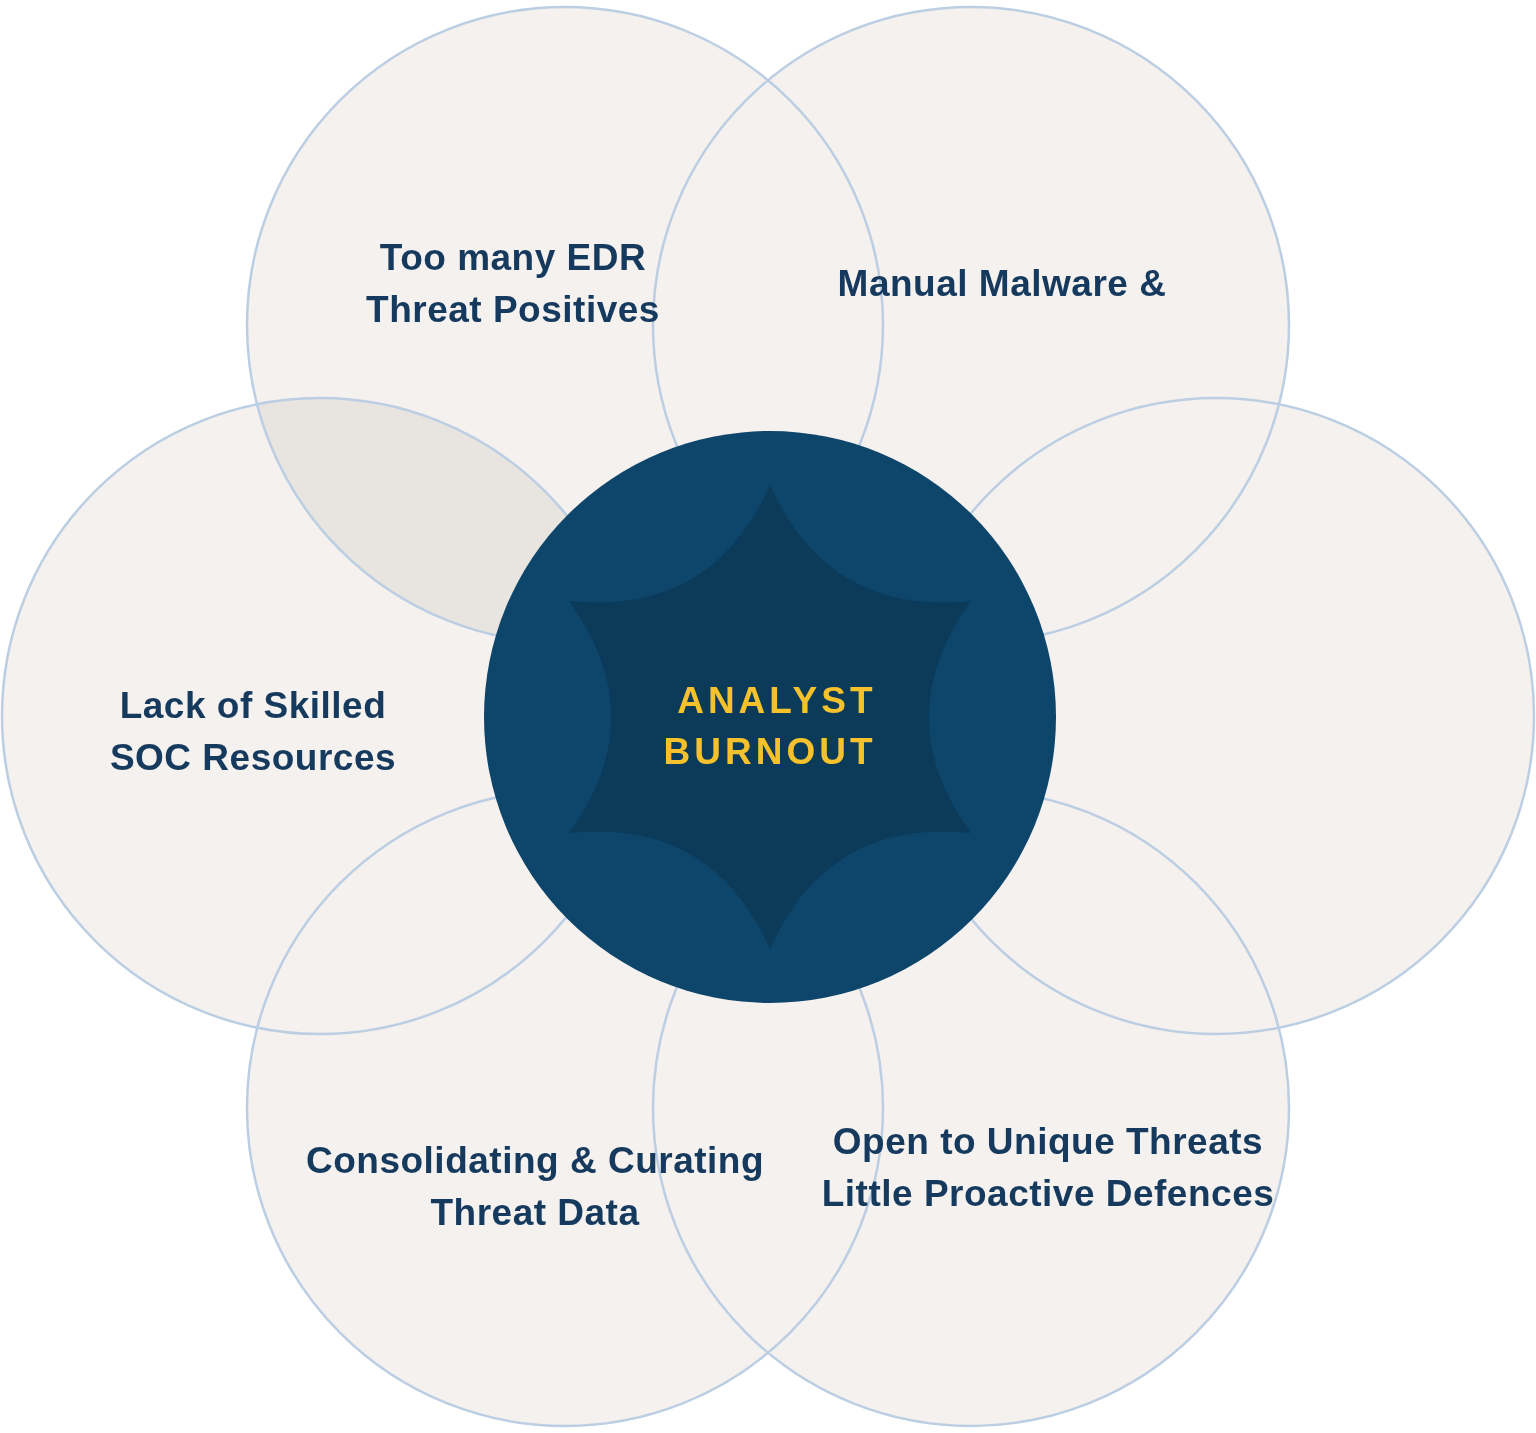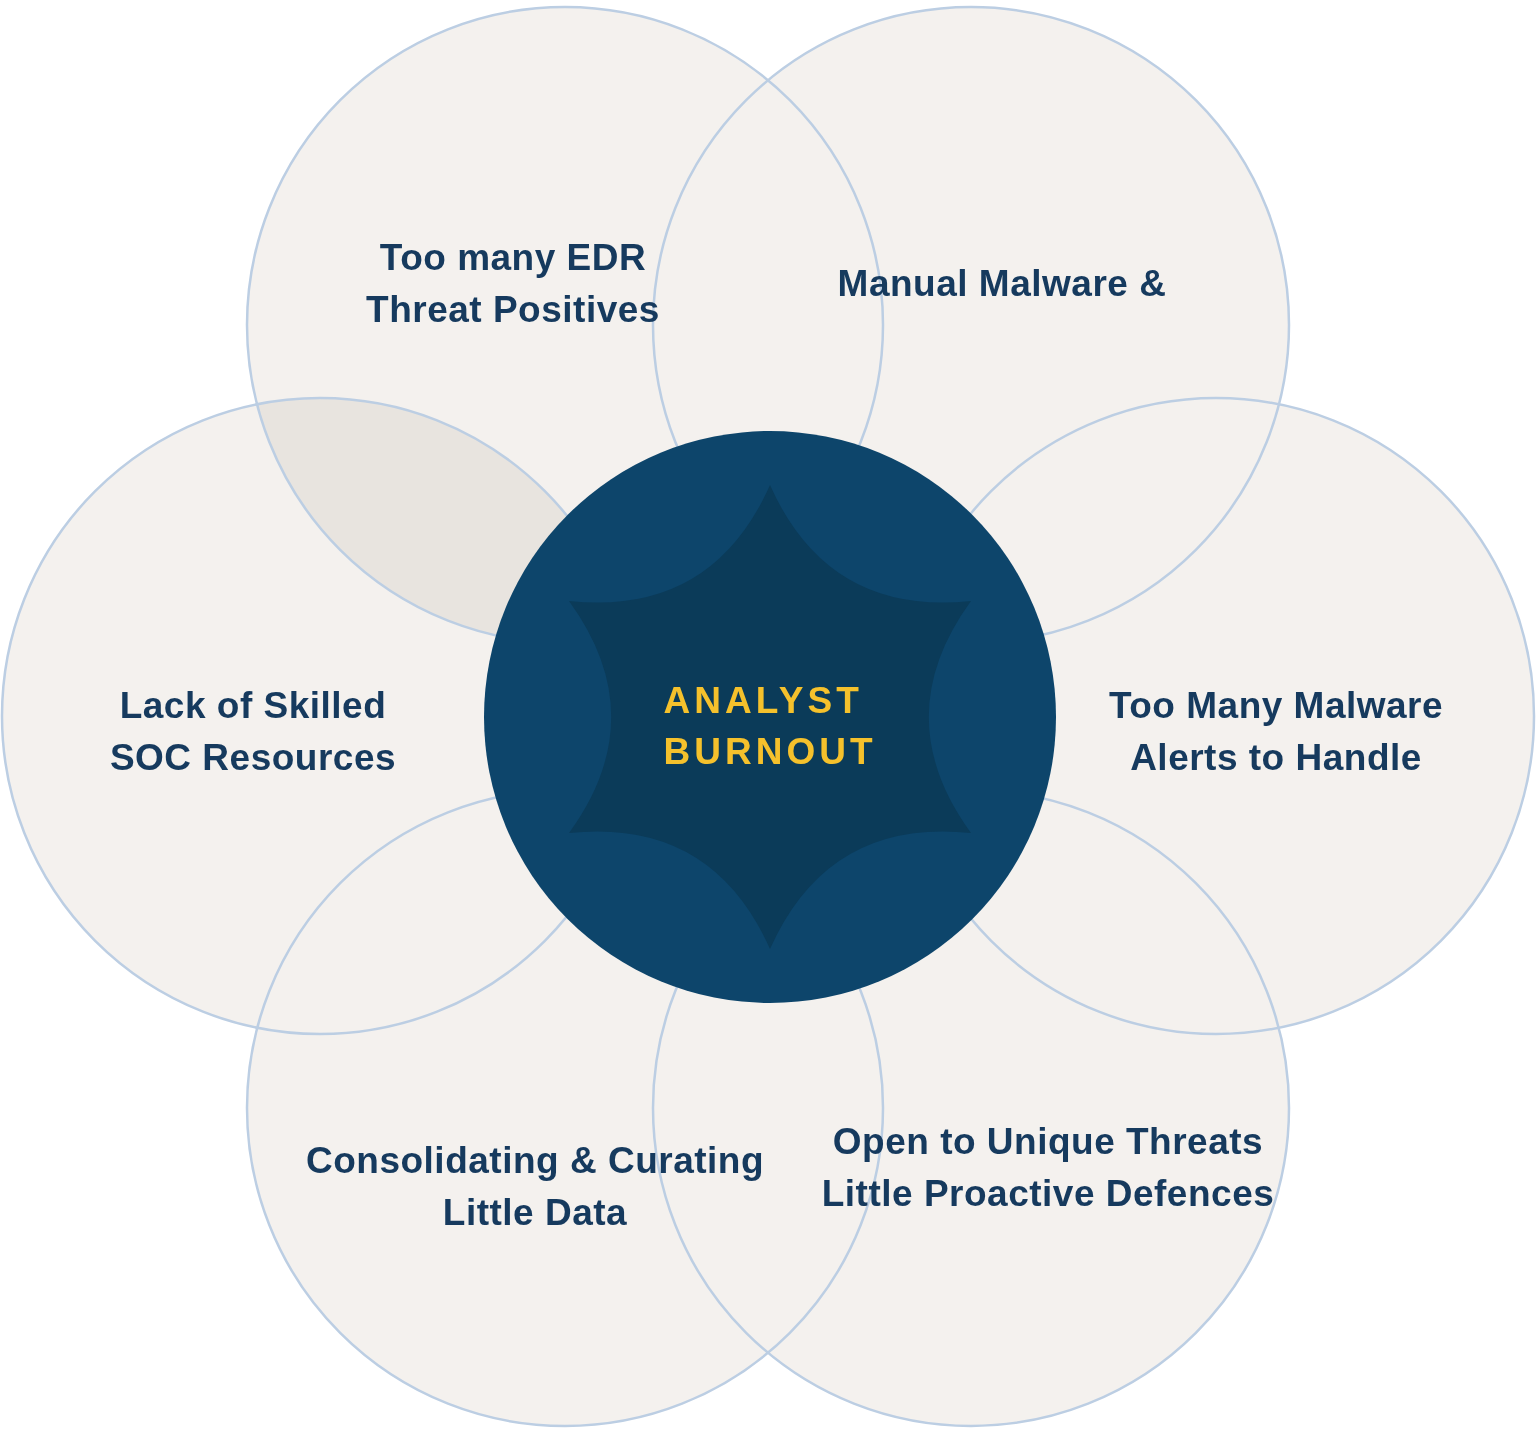"ANALYST" .center-label { text-align: left -> right }
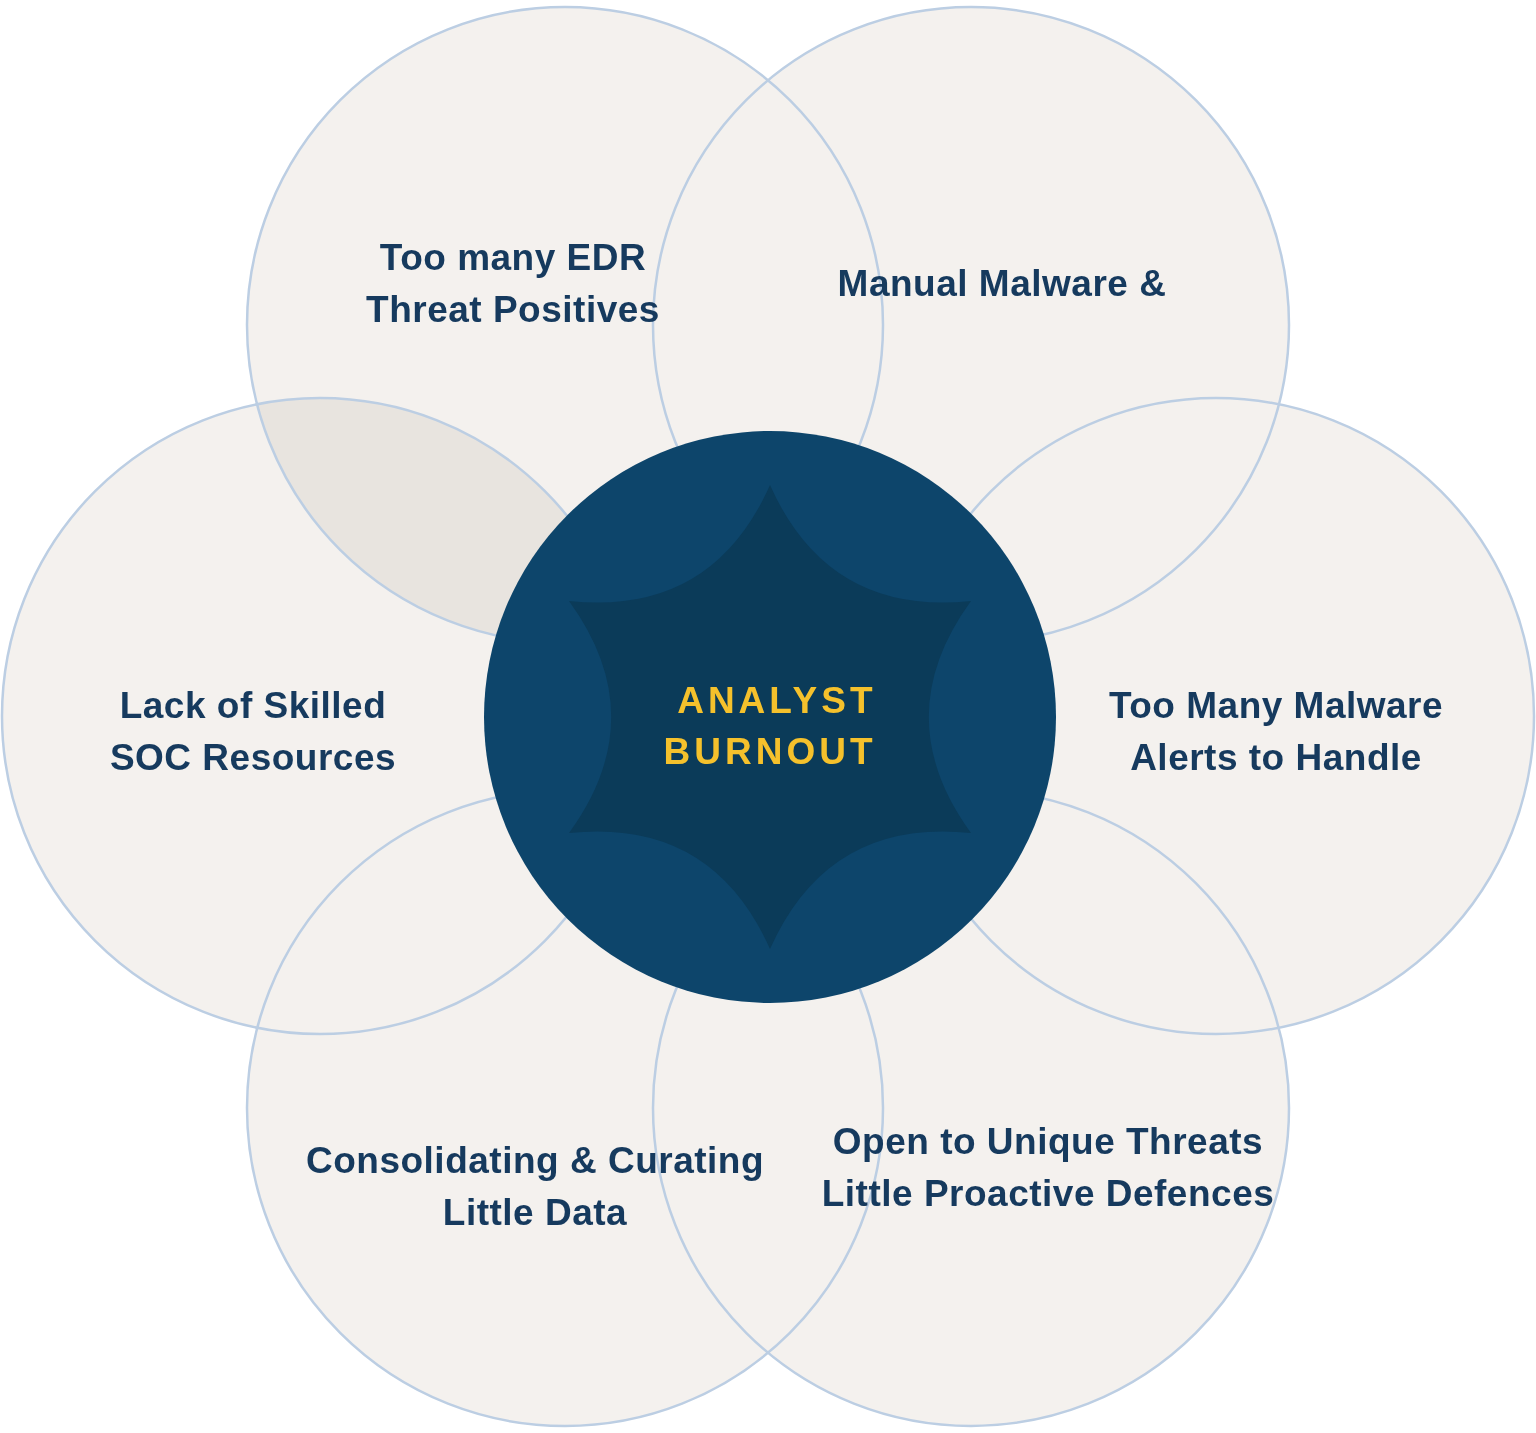"Too Many Malware" div.label { html: <div> <div>Too Many Malware</div> <div>Alerts to Handle</div> </div> -> none }
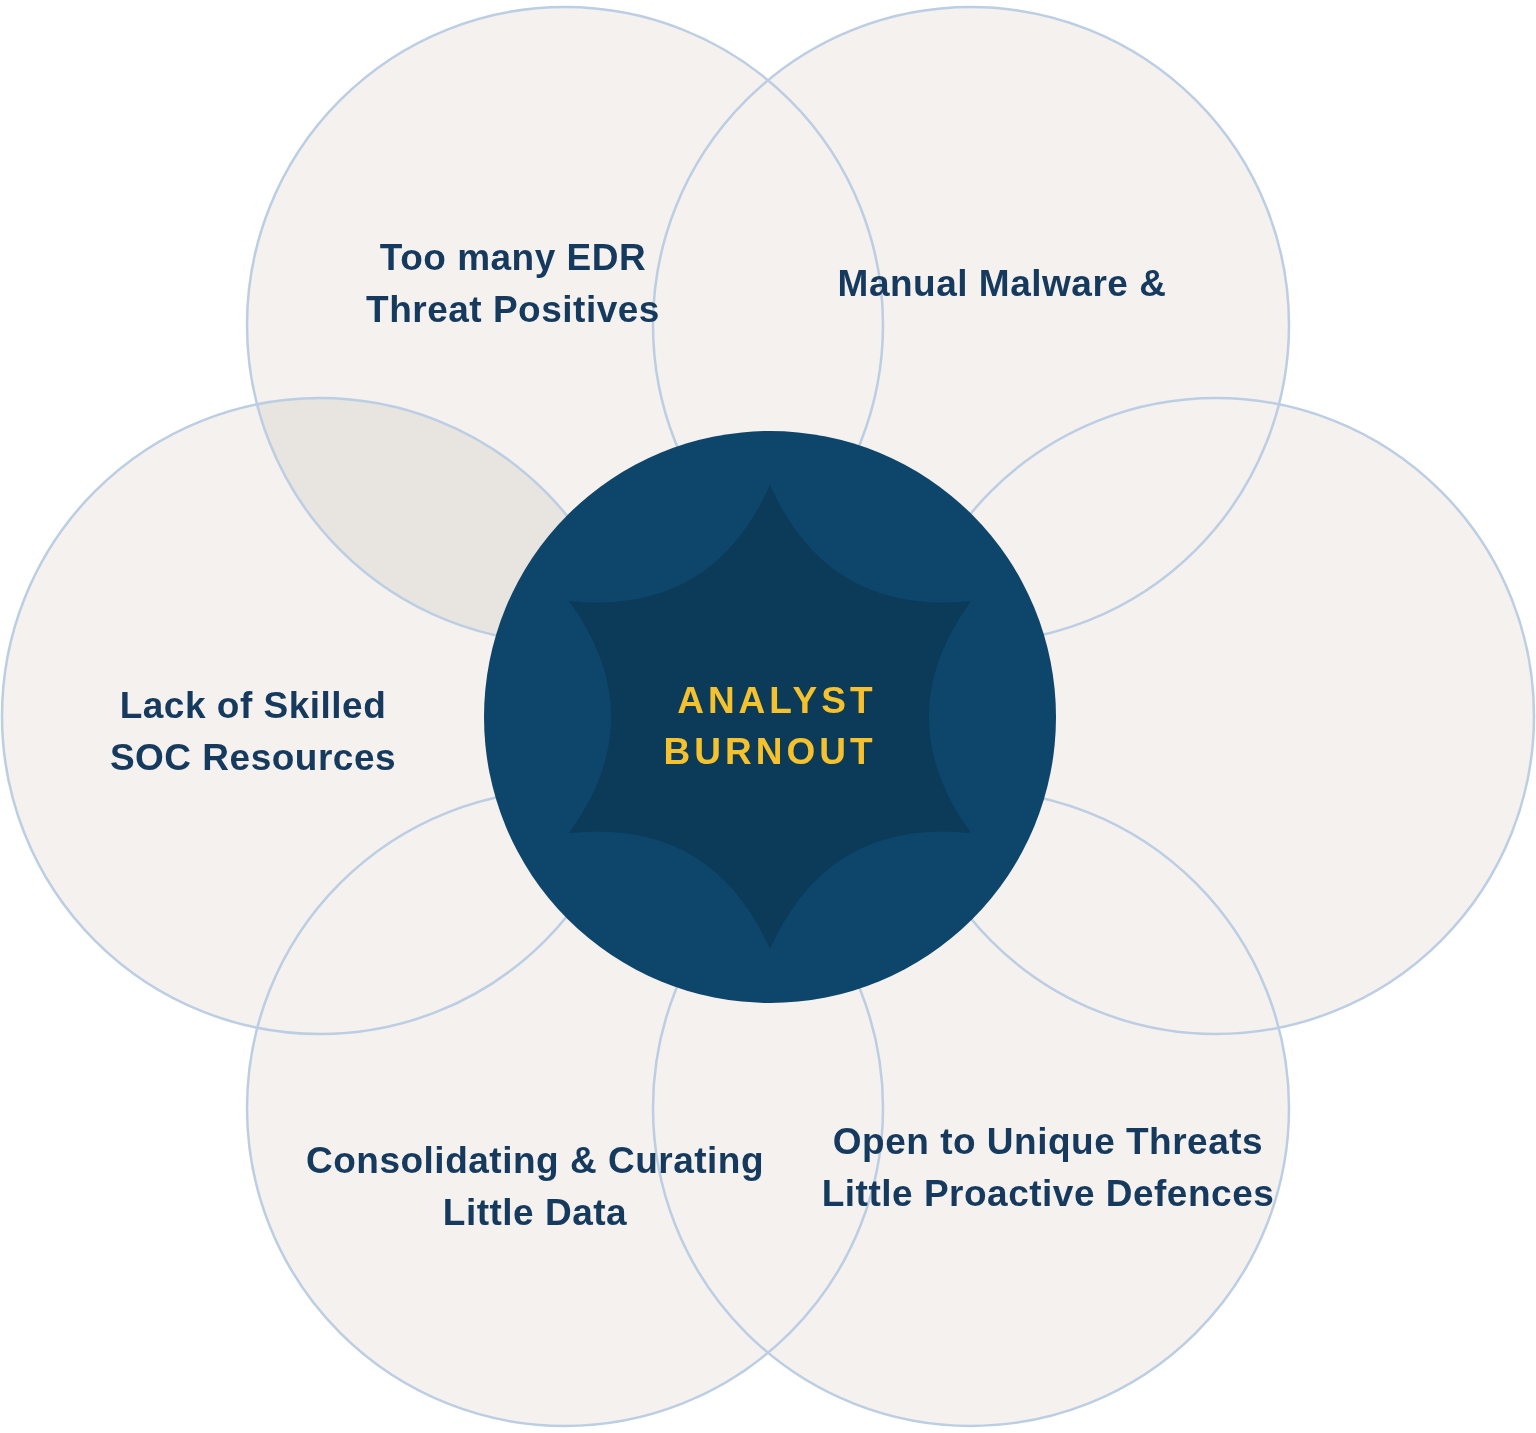"Little Data" div { text: Little -> Threat }
